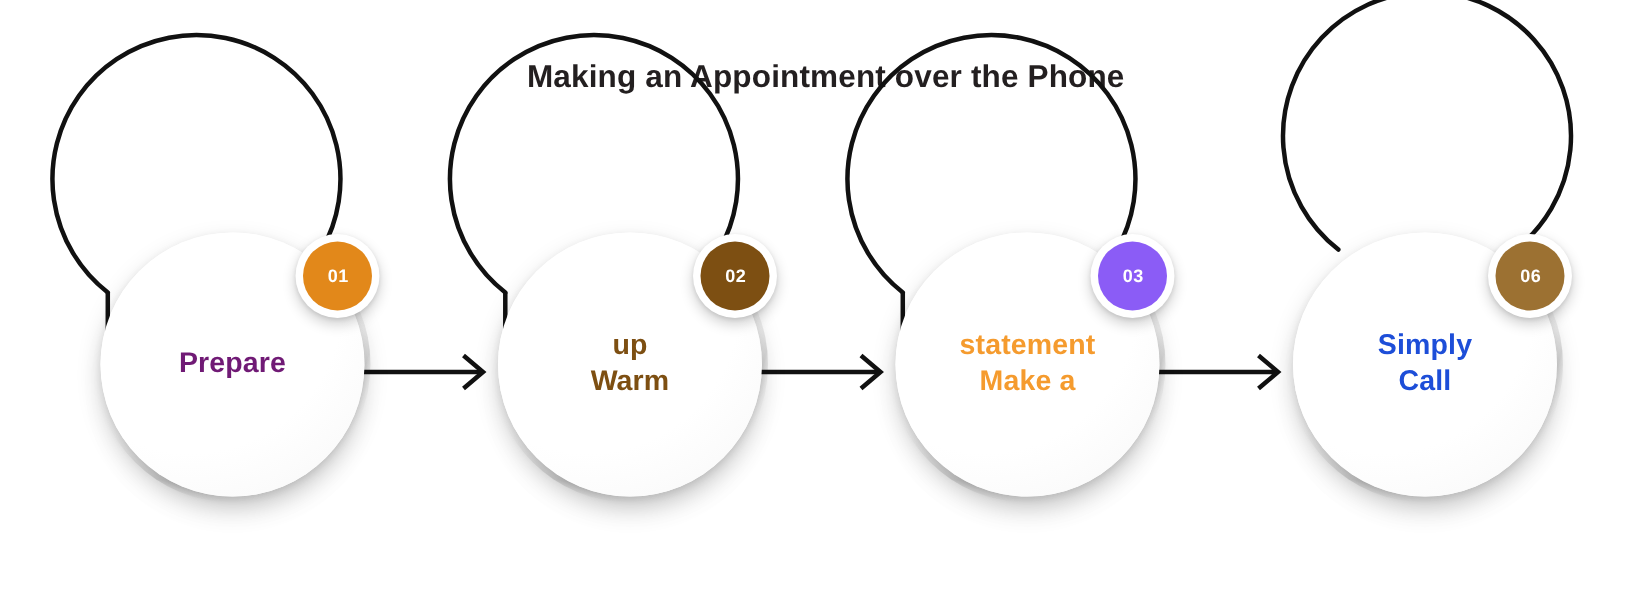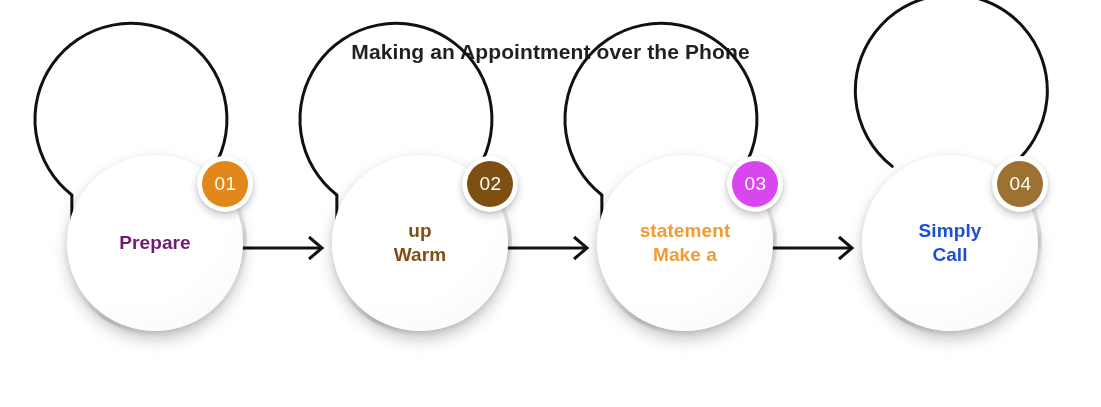"01" .step-badge-inner { font-size: 19px -> 12px; font-weight: normal -> bold }
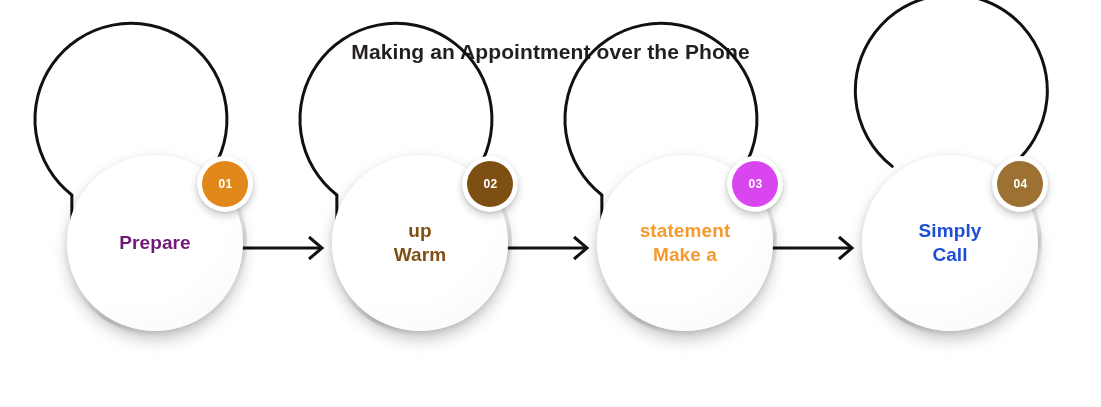"03" div.step-badge-inner { background: #d946ef -> #8b5cf6 }
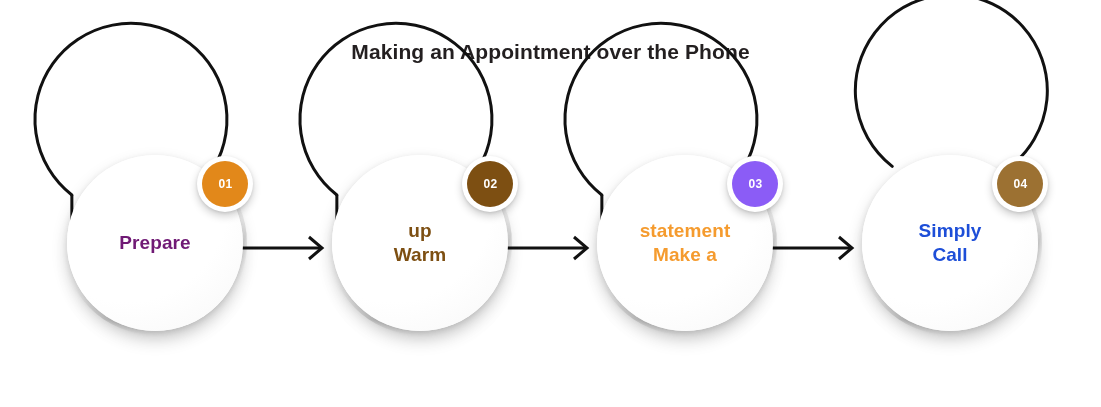"04" div.step-badge-inner { text: 04 -> 06 }
